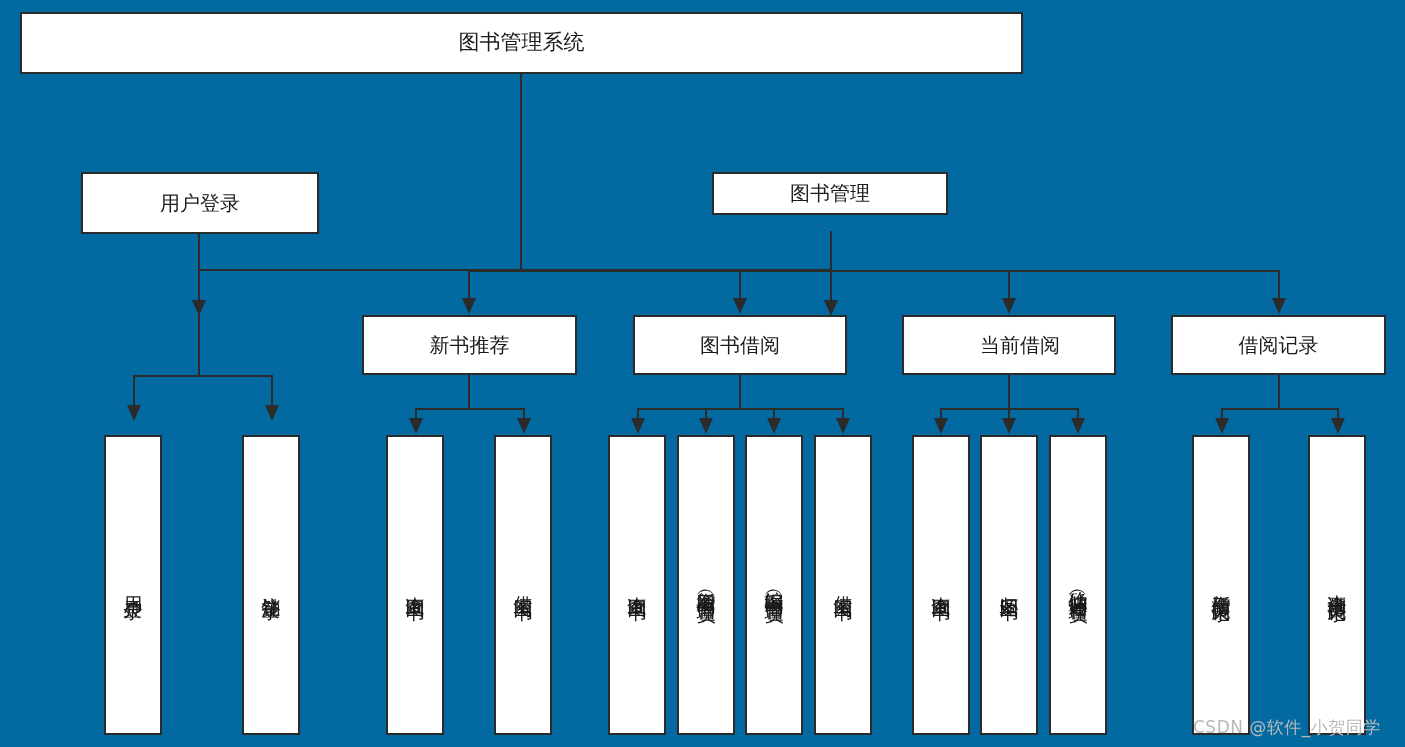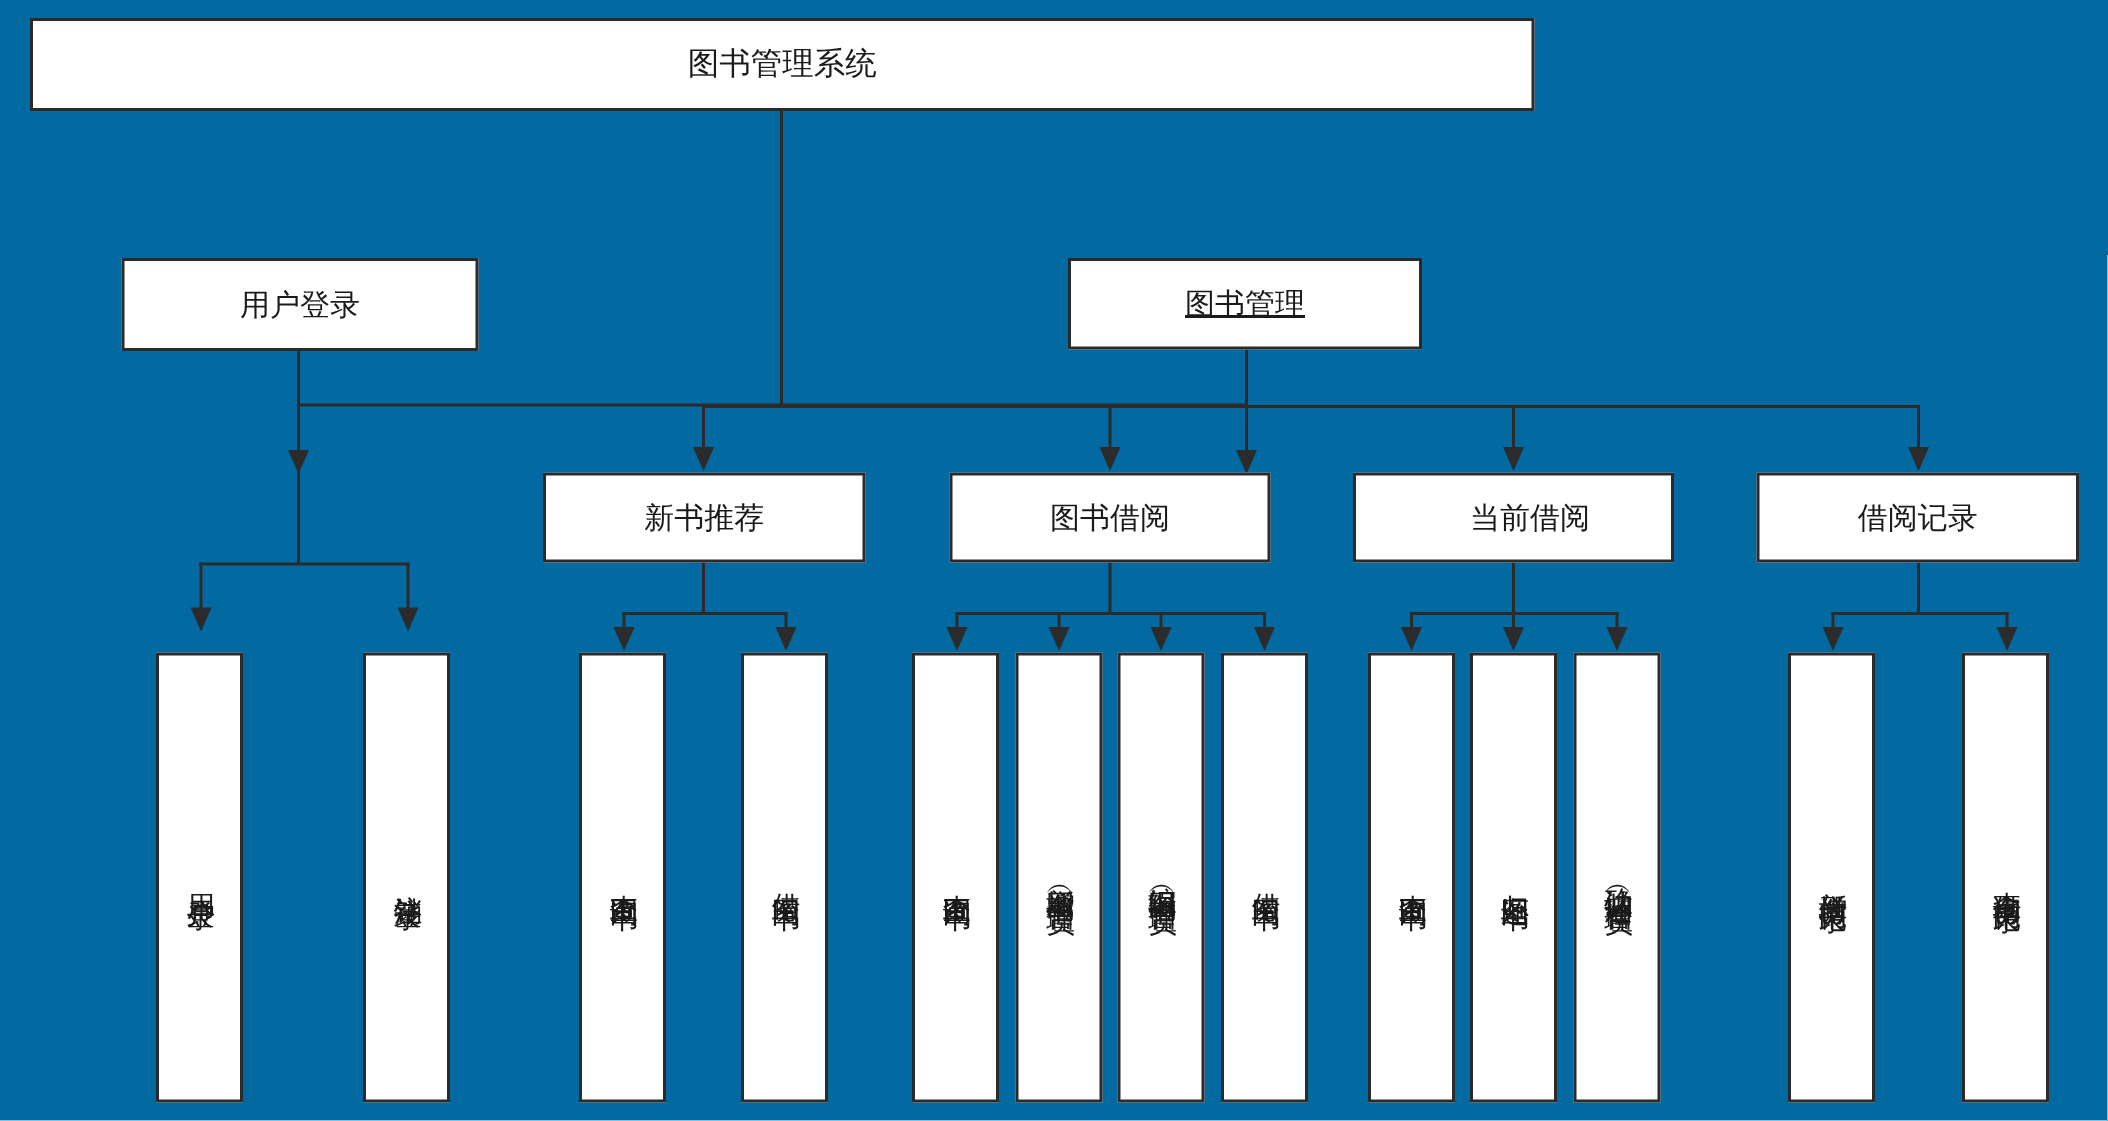"图书管理" div.node { height: 61px -> 43px; text-decoration: underline -> none }
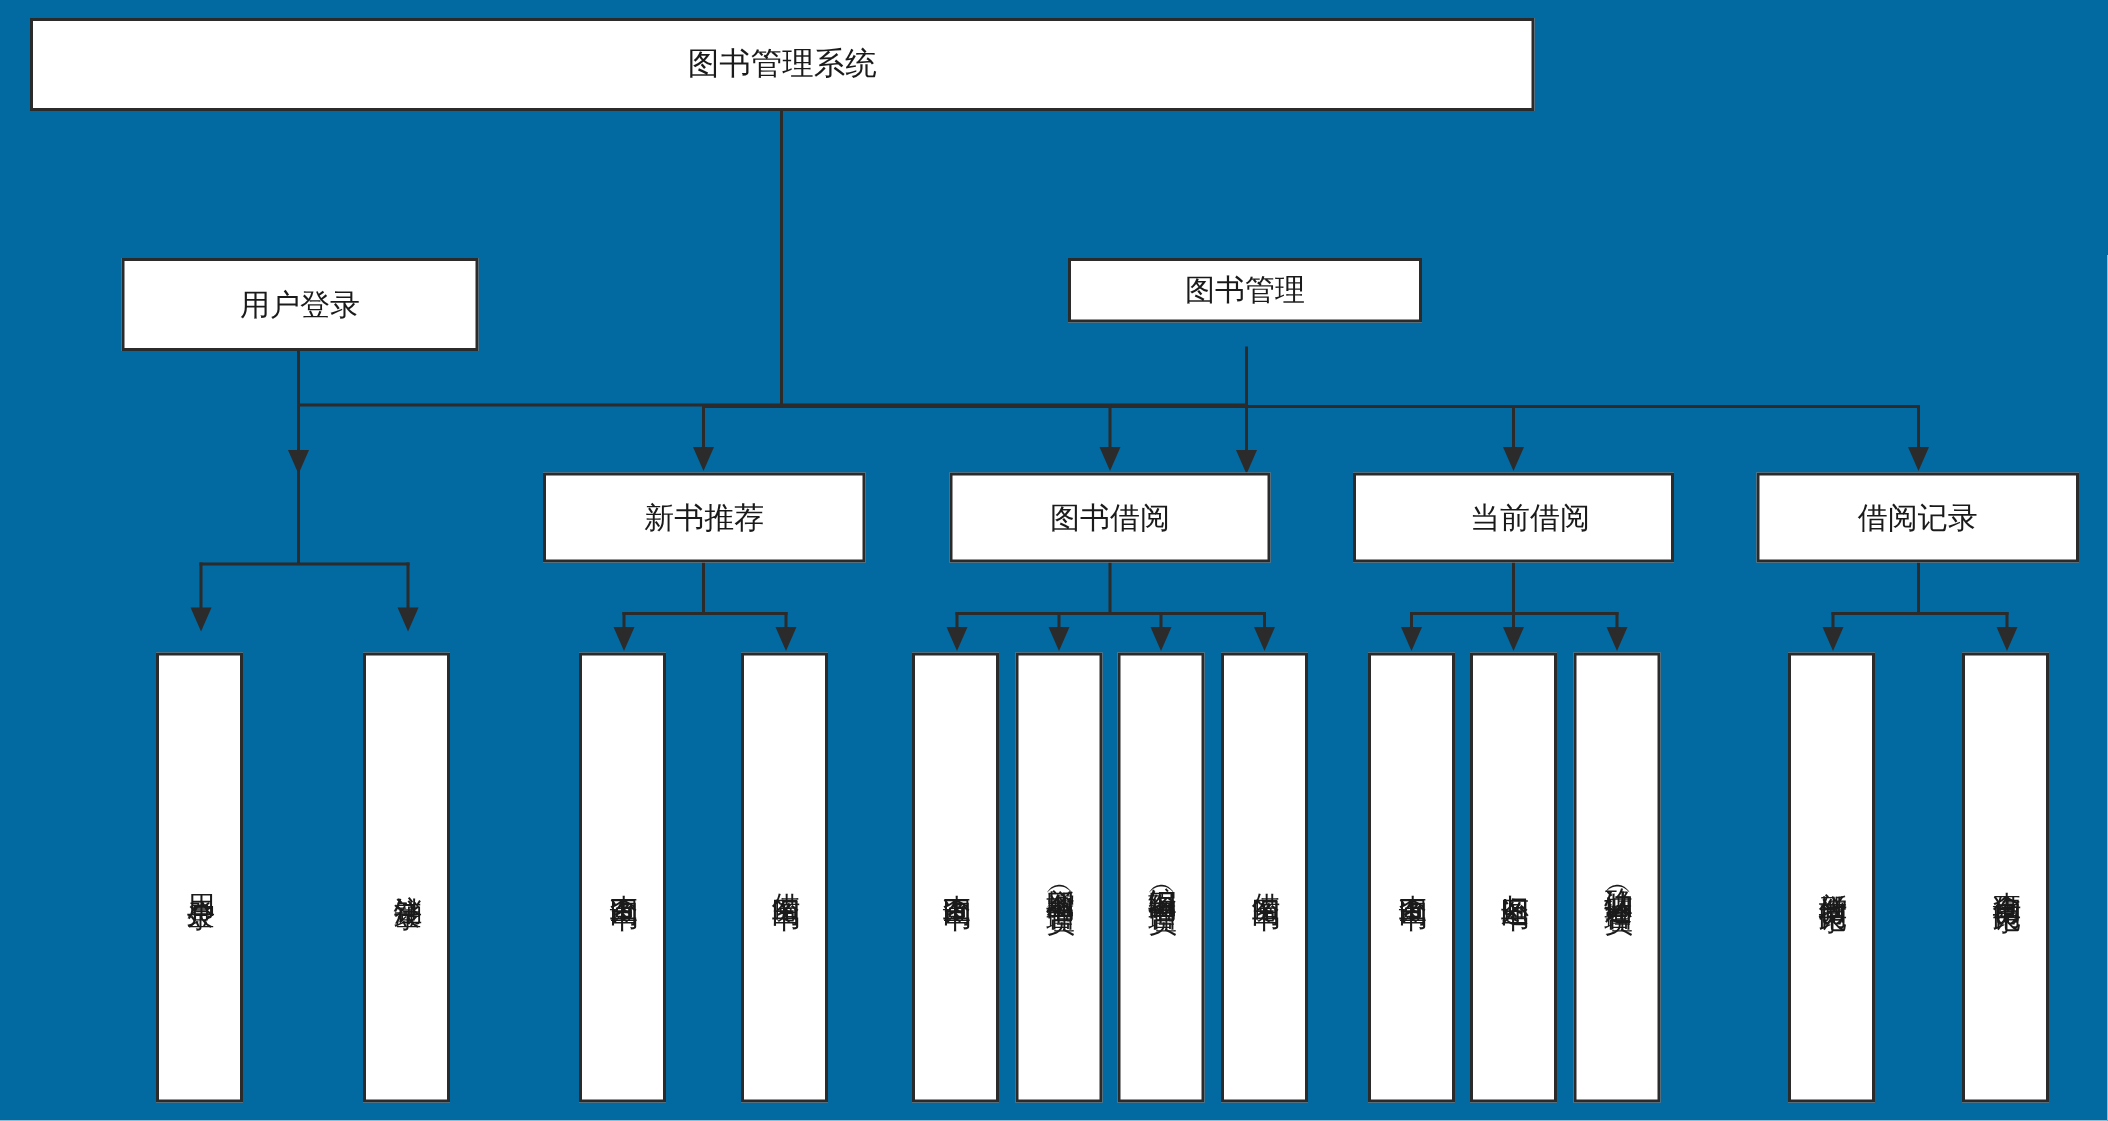"CSDN @软件_小贺同学" div { html: none -> <div>CSDN @软件_小贺同学</div> }
